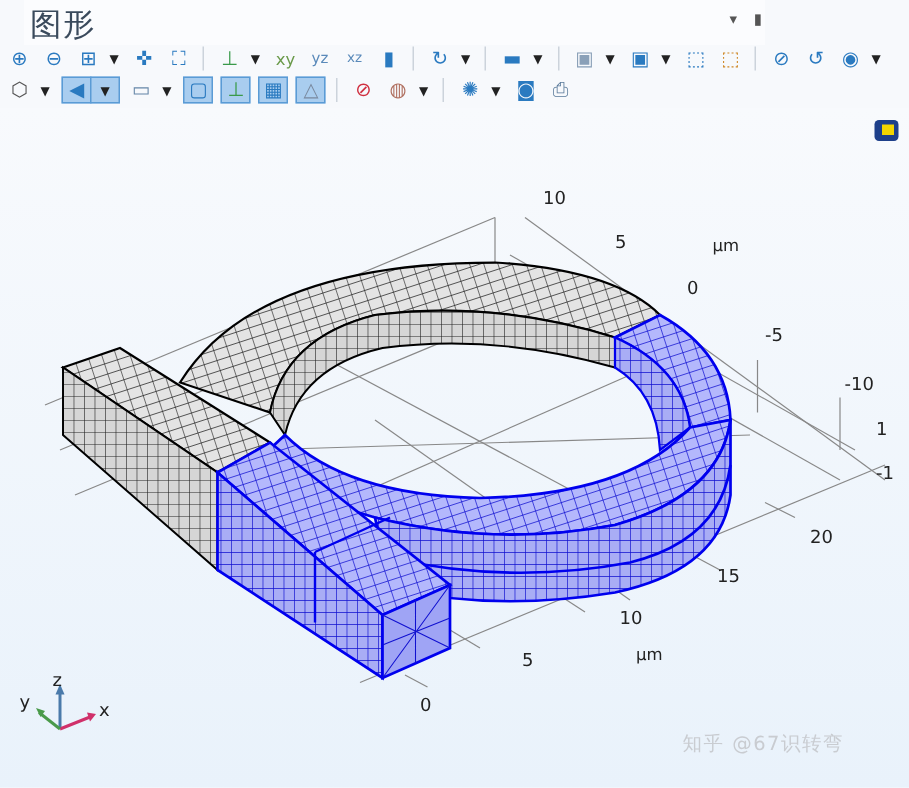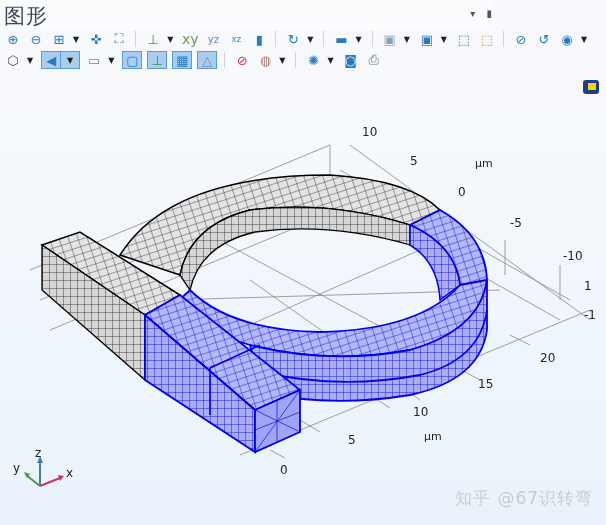"图形" .titlebar { left: 0 -> 16px }
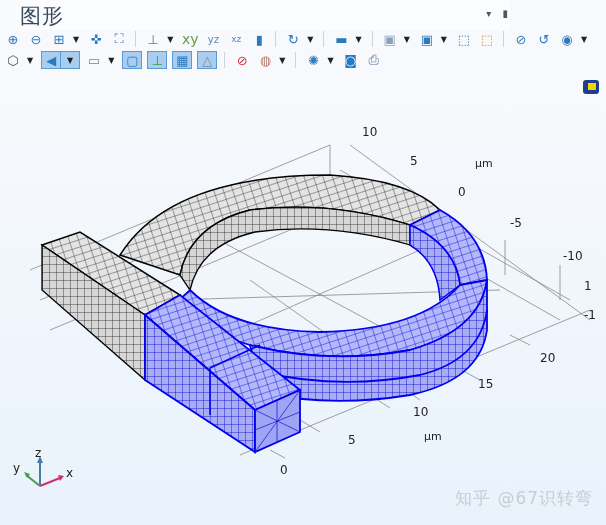"xy" span.ic { font-size: 14px -> 11px }
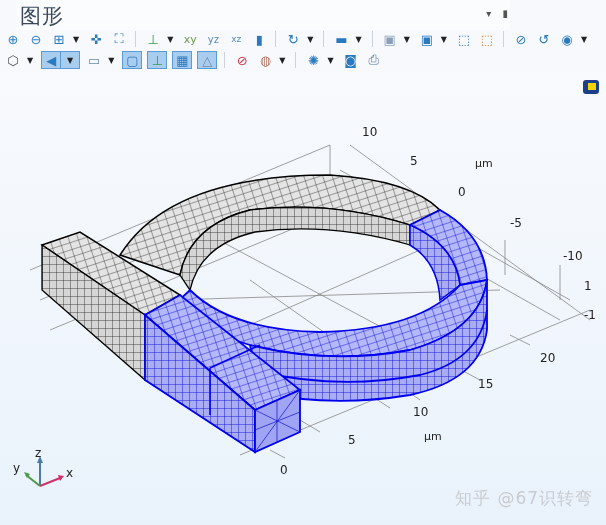"知乎 @67识转弯" .watermark { font-size: 17px -> 13px }
